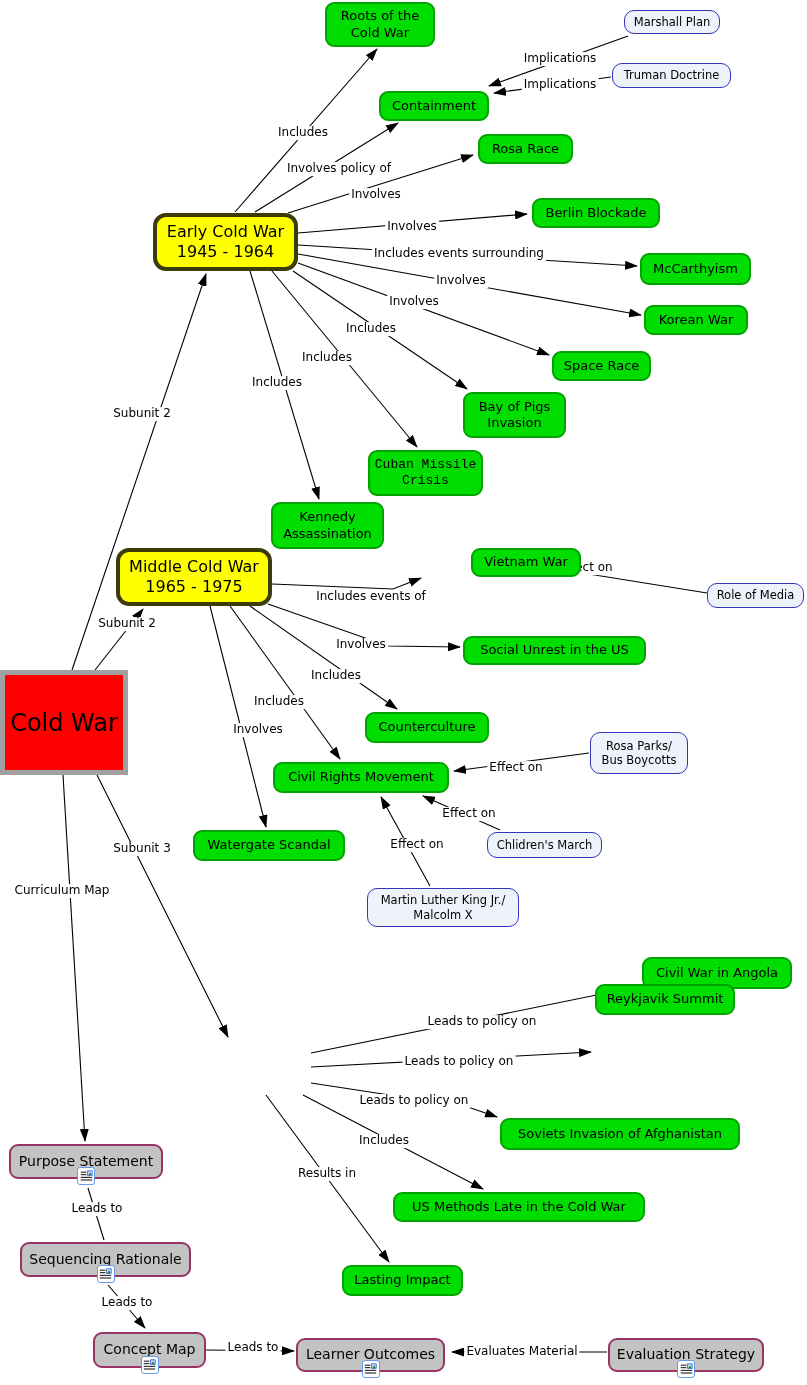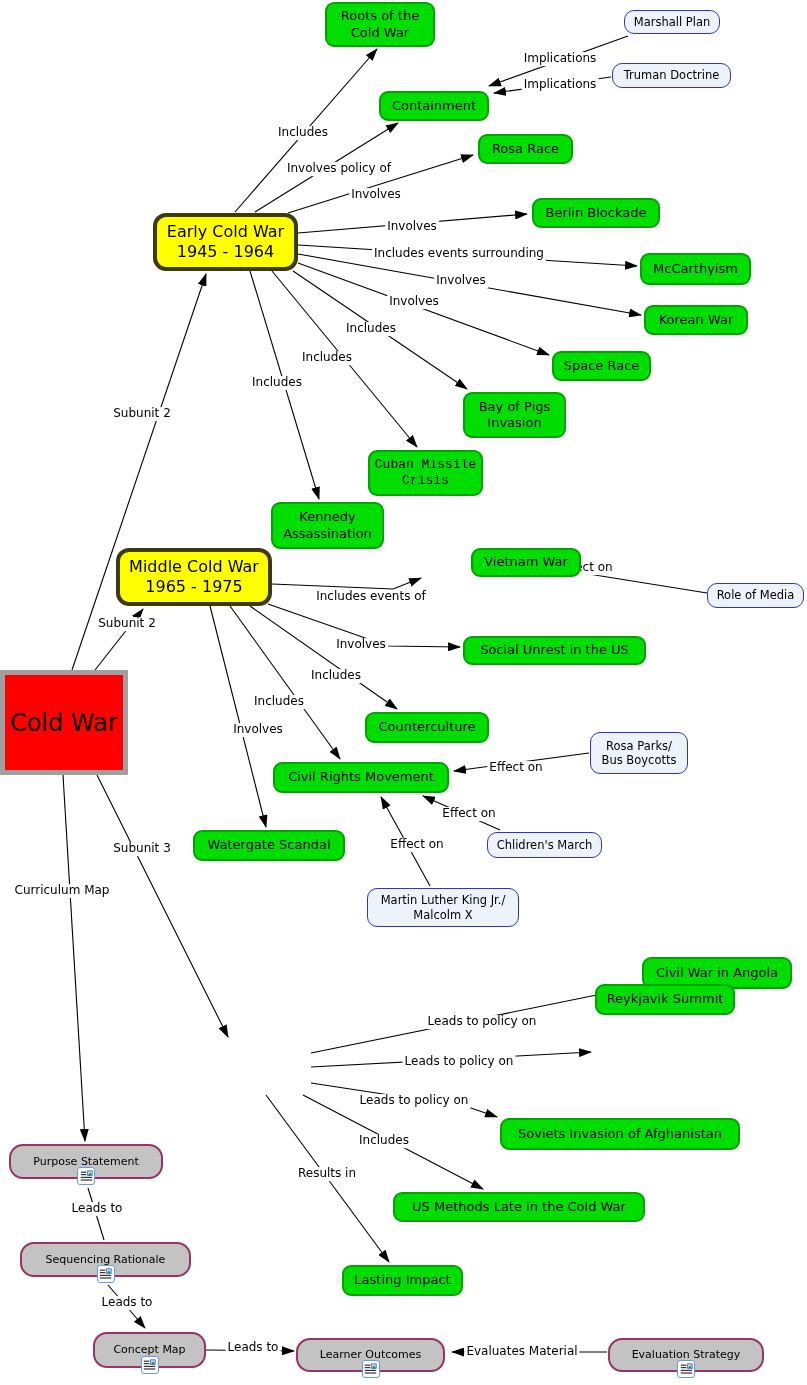"Purpose Statement" .node--resource { border-radius: 14px -> 9px; font-size: 11px -> 14px }
